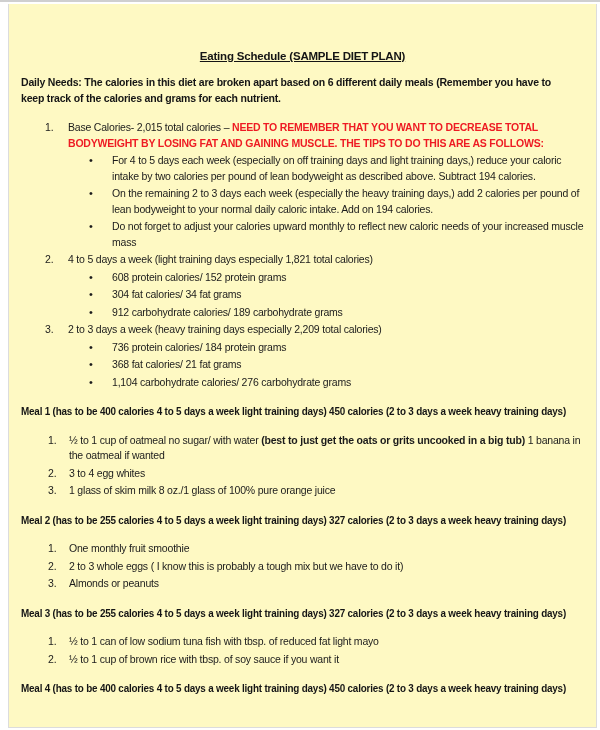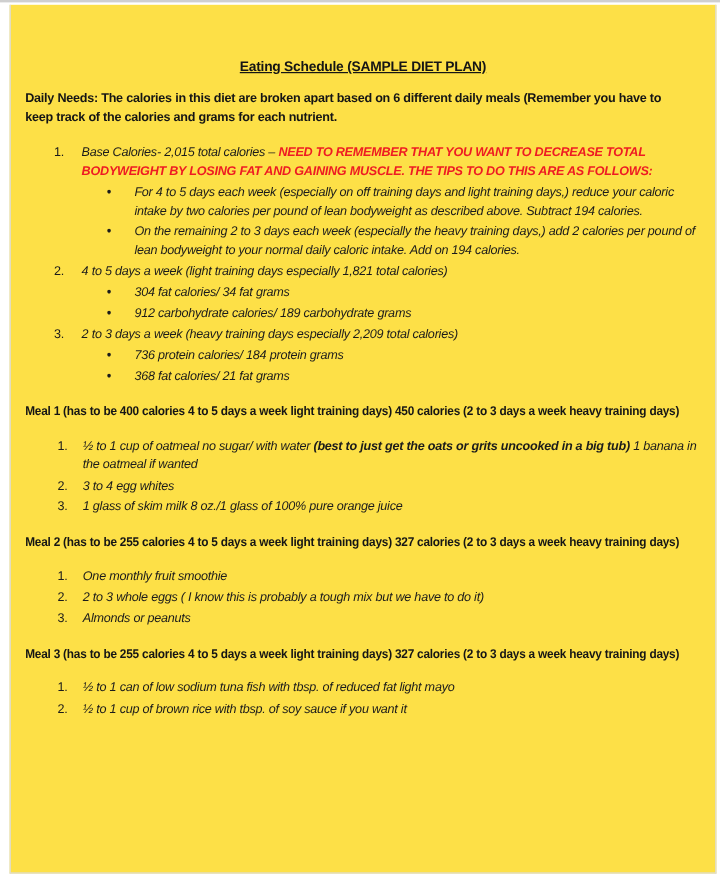"Eating Schedule (SAMPLE DIET PLAN)" .sheet { background: #fde047 -> #fef9c3 }
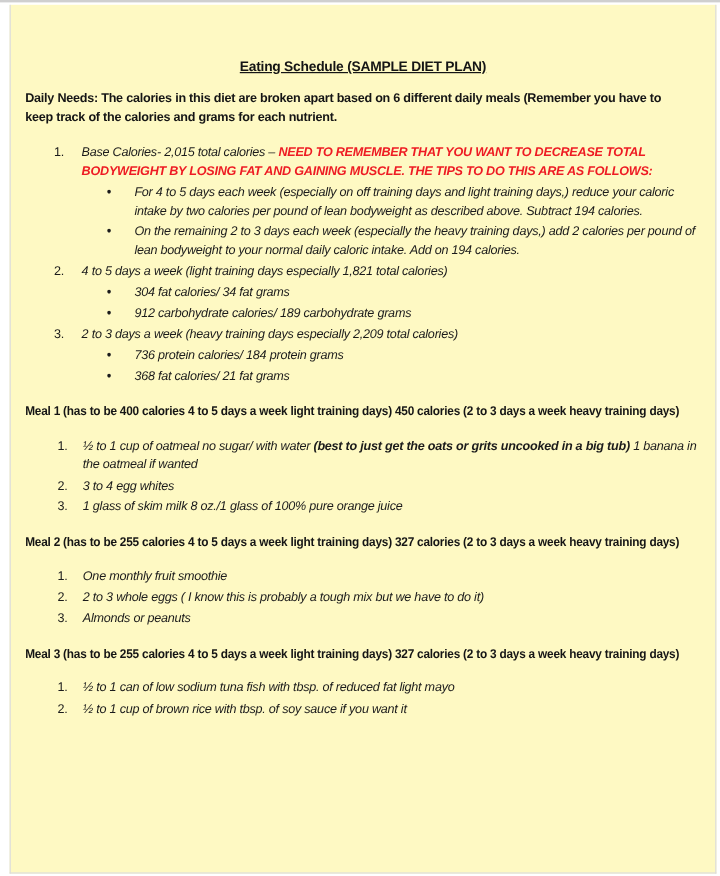"Base Calories- 2,015 total calories" .li .txt { font-style: italic -> none }
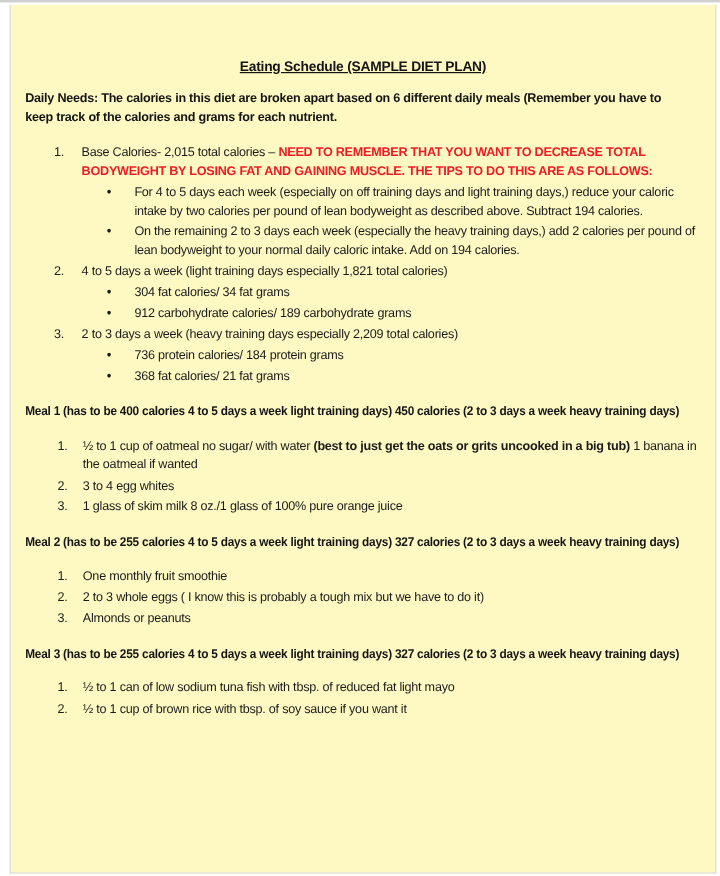"Do not forget to adjust" div.li { html: none -> <div> <span></span> <span>Do not forget to adjust your calories upward monthly to reflect new caloric needs of your increased muscle mass</span> </div> }
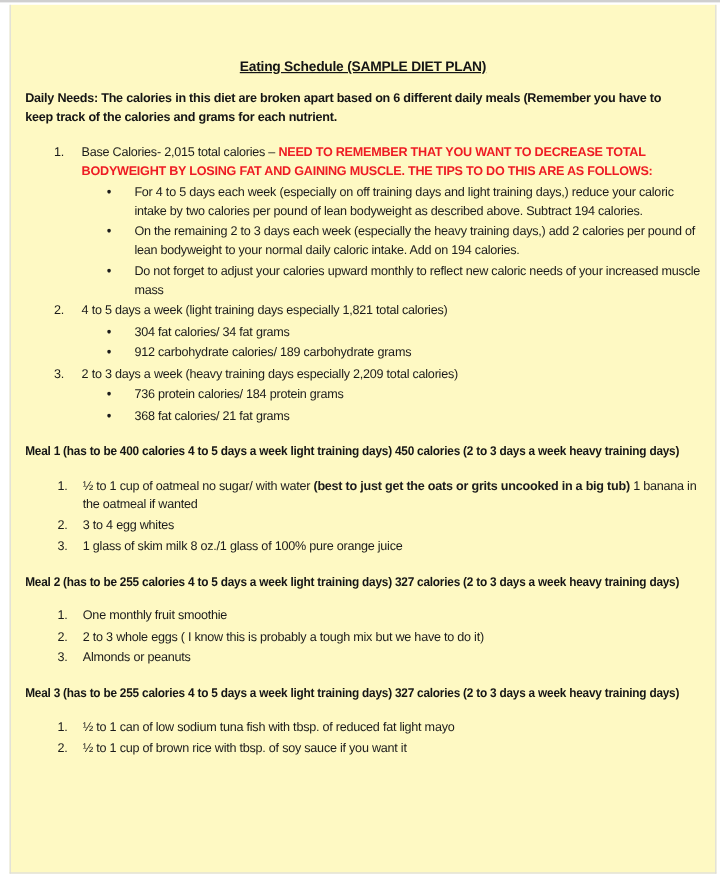"608 protein calories/ 152 protein" div.li { html: none -> <div> <span></span> <span>608 protein calories/ 152 protein grams</span> </div> }
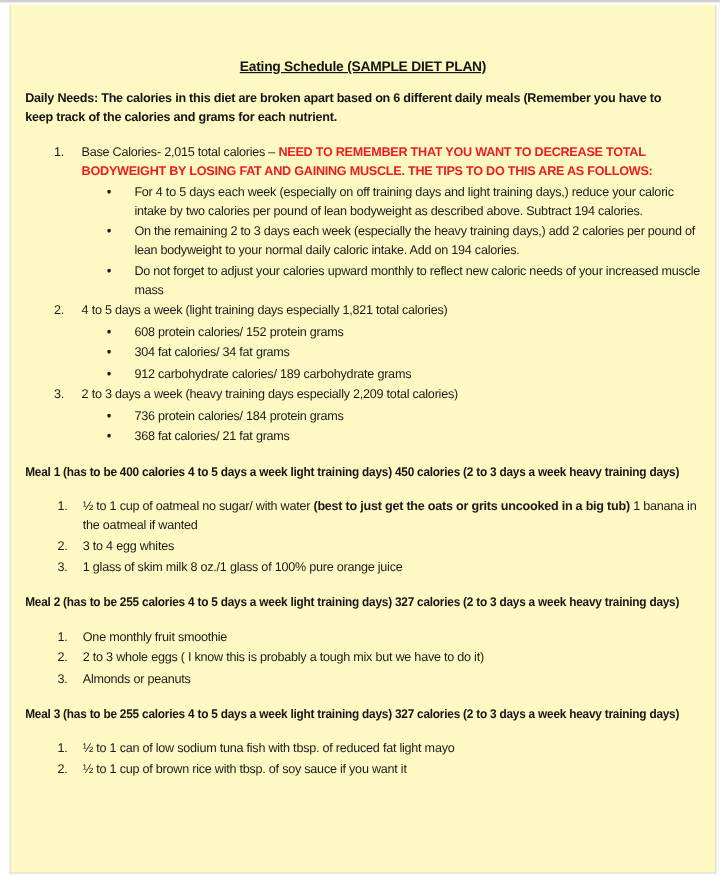"1,104 carbohydrate calories/ 276" div.li { html: none -> <div> <span></span> <span>1,104 carbohydrate calories/ 276 carbohydrate grams</span> </div> }
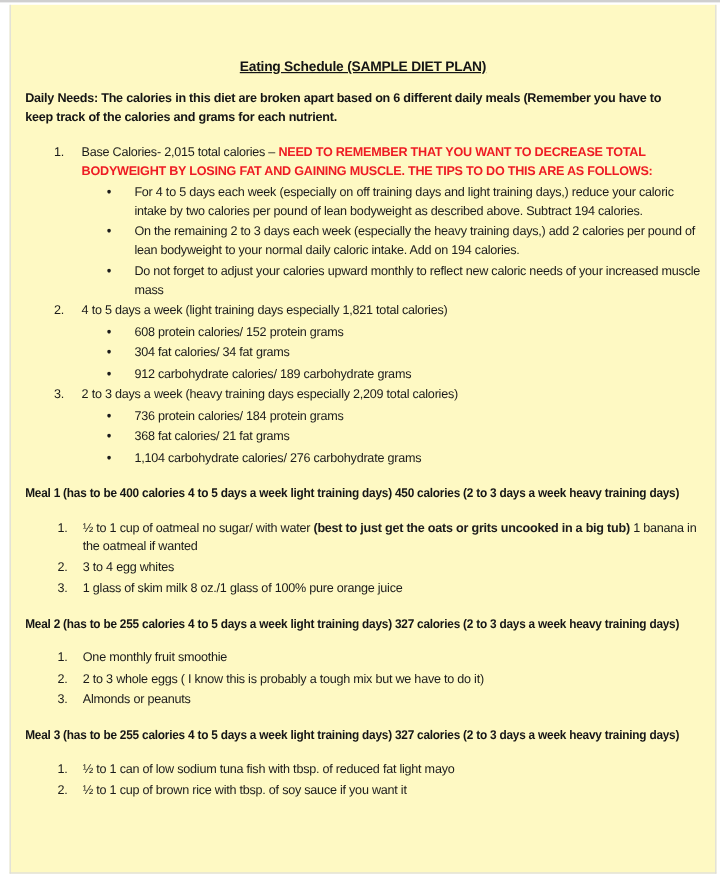"Meal 4 (has to be" div.meal { html: none -> <div> <p><span>Meal 4 (has to be 400 calories 4 to 5 days a week light training days) 450 calories (2 to 3 days a week heavy training days)</span></p> </div> }
